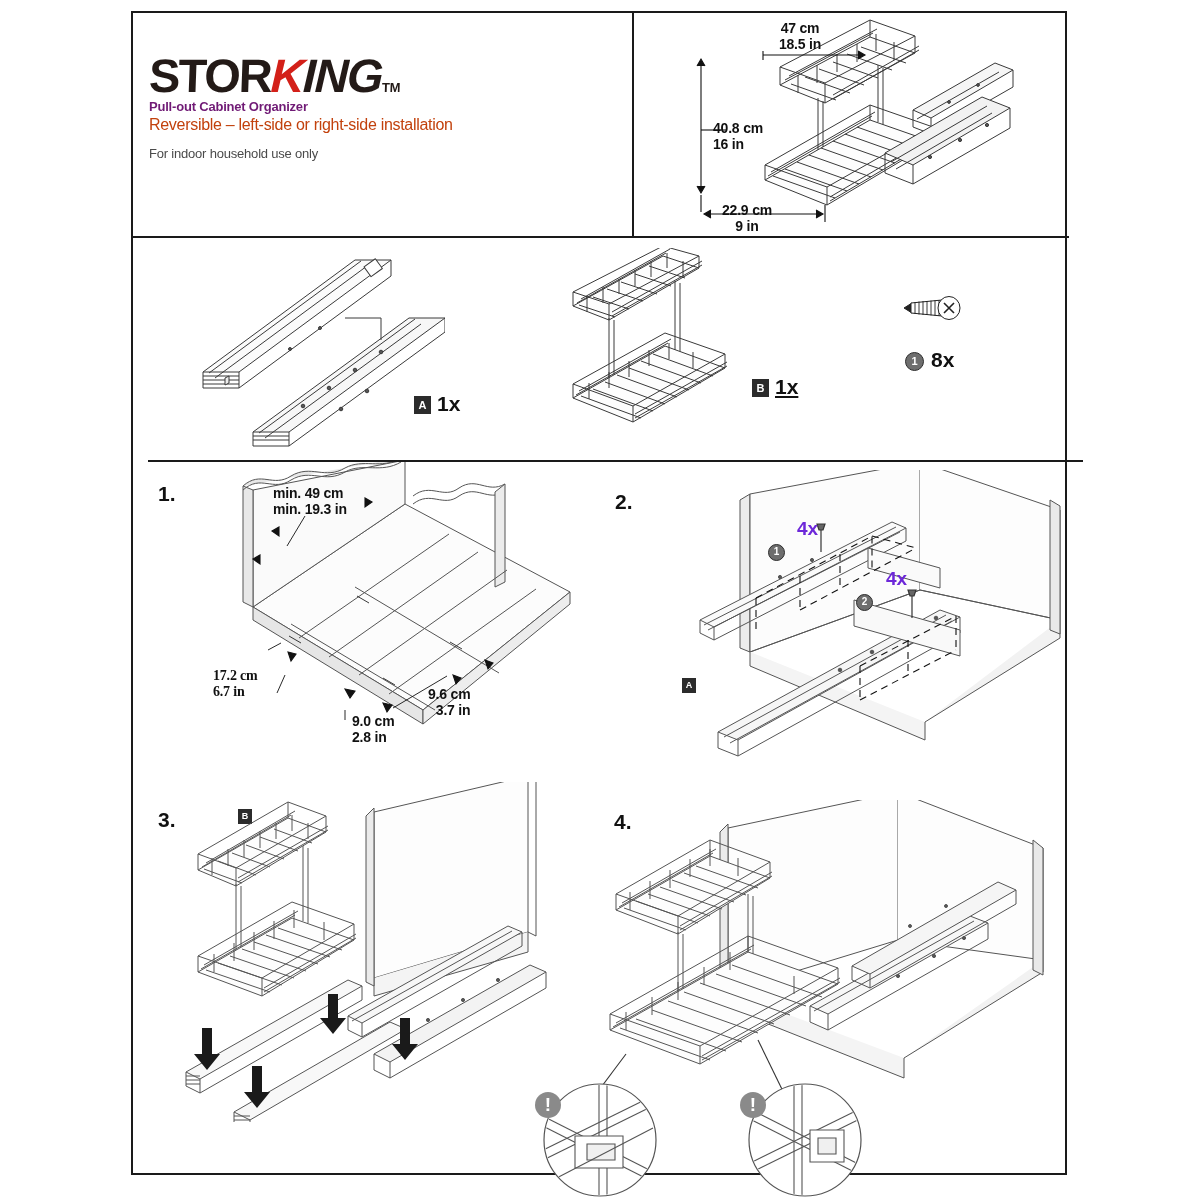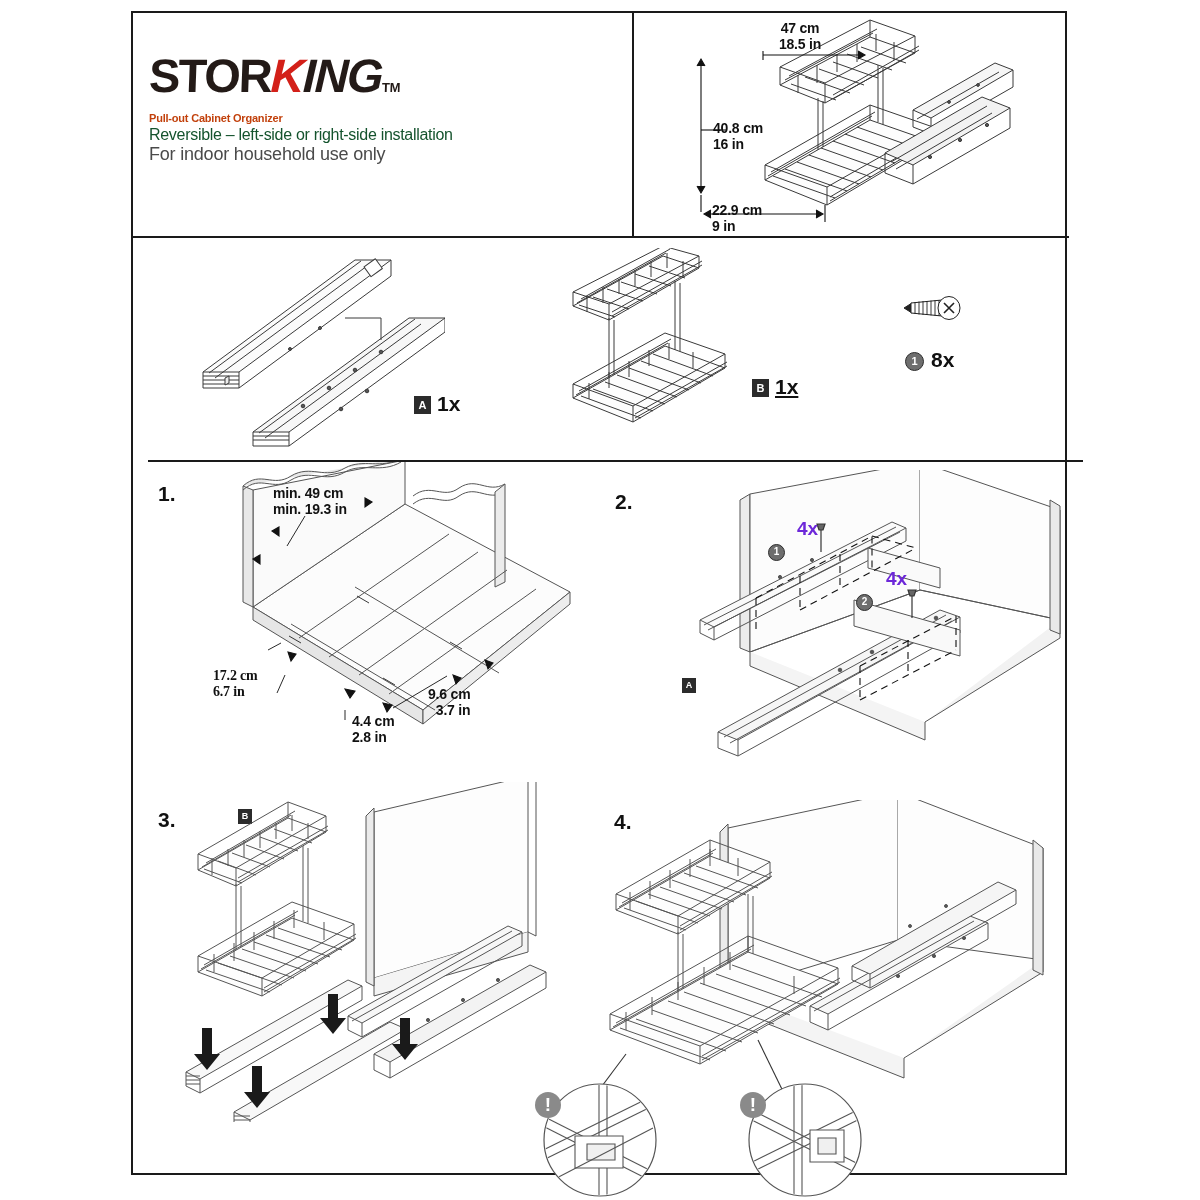"Pull-out Cabinet Organizer" .prod-title { color: #c2410c -> #701a75; font-size: 11px -> 13px; margin-top: 13px -> none }
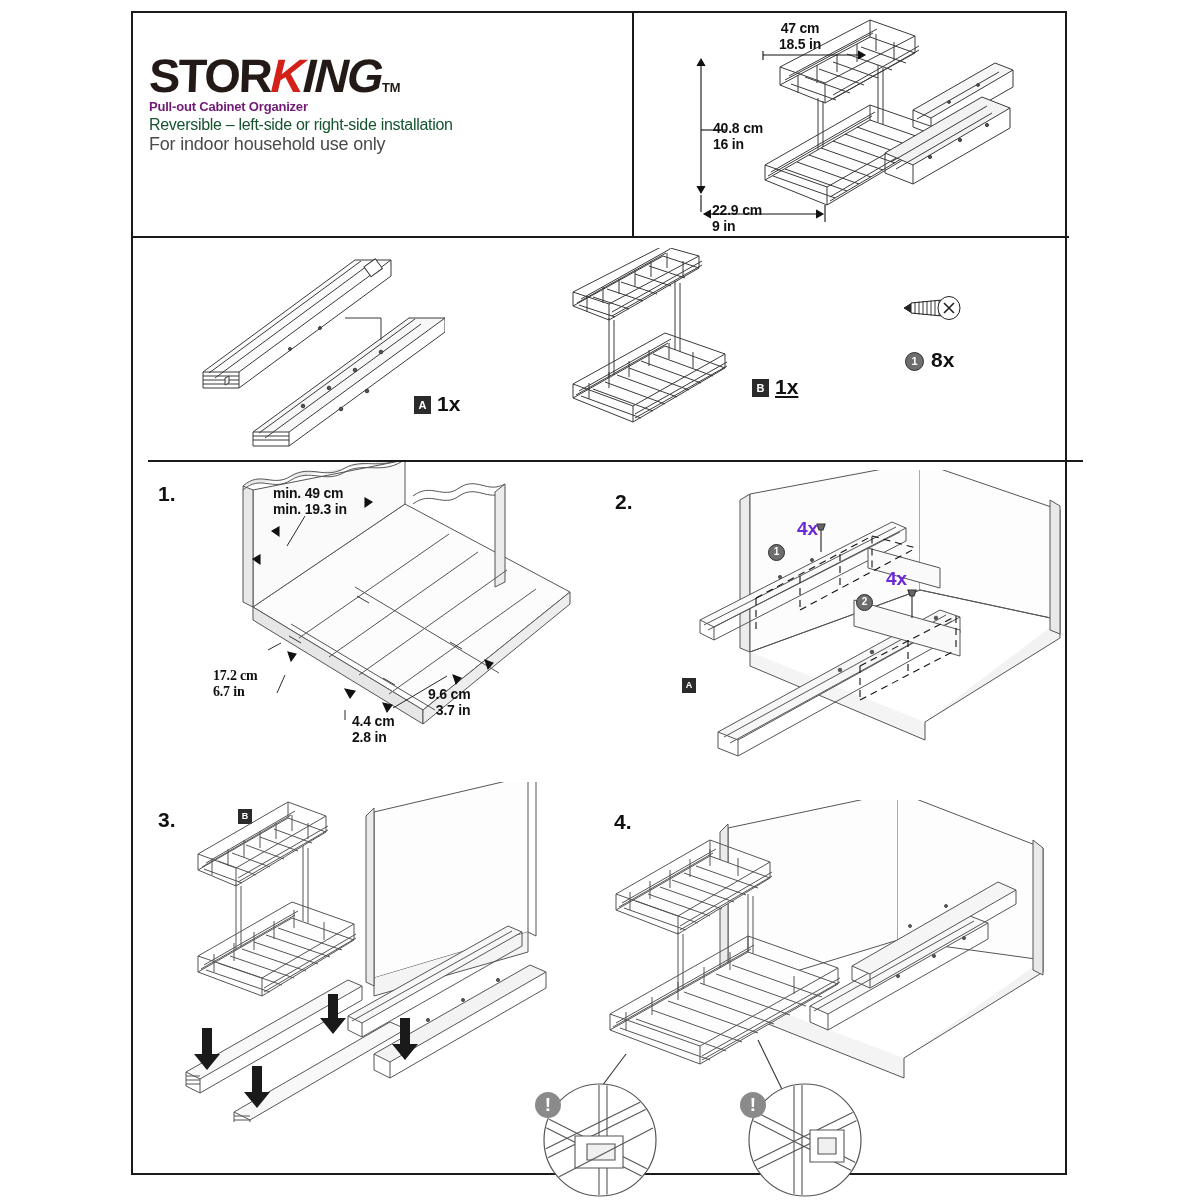"Reversible – left-side or right-side" .prod-sub { color: #14532d -> #c2410c }
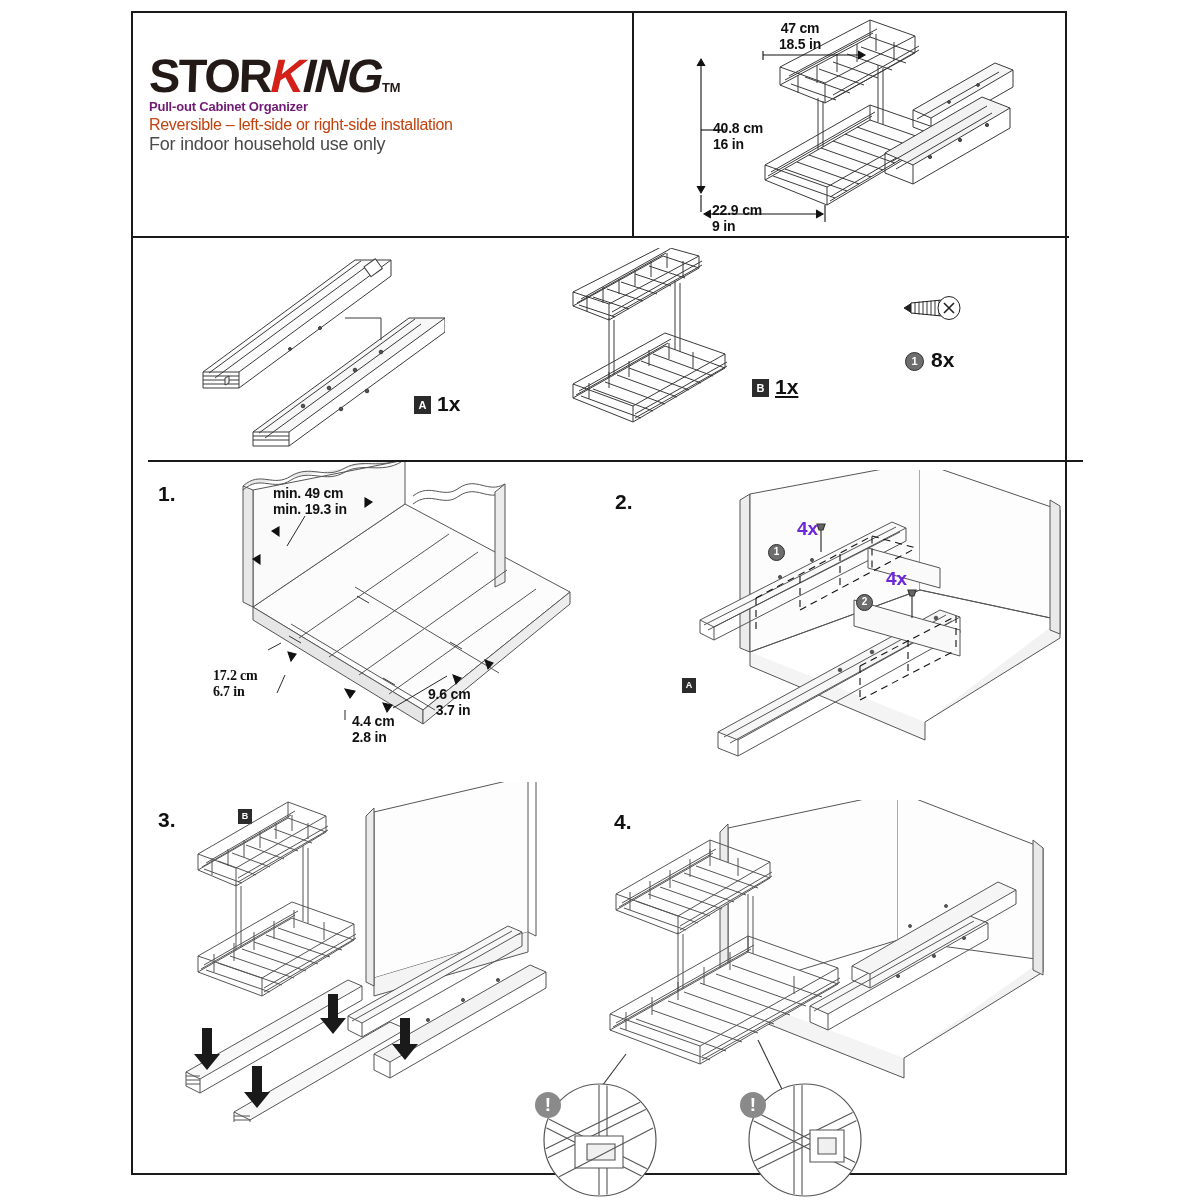"For indoor household use only" .prod-note { font-size: 18px -> 13px; margin-top: 0 -> 12px }
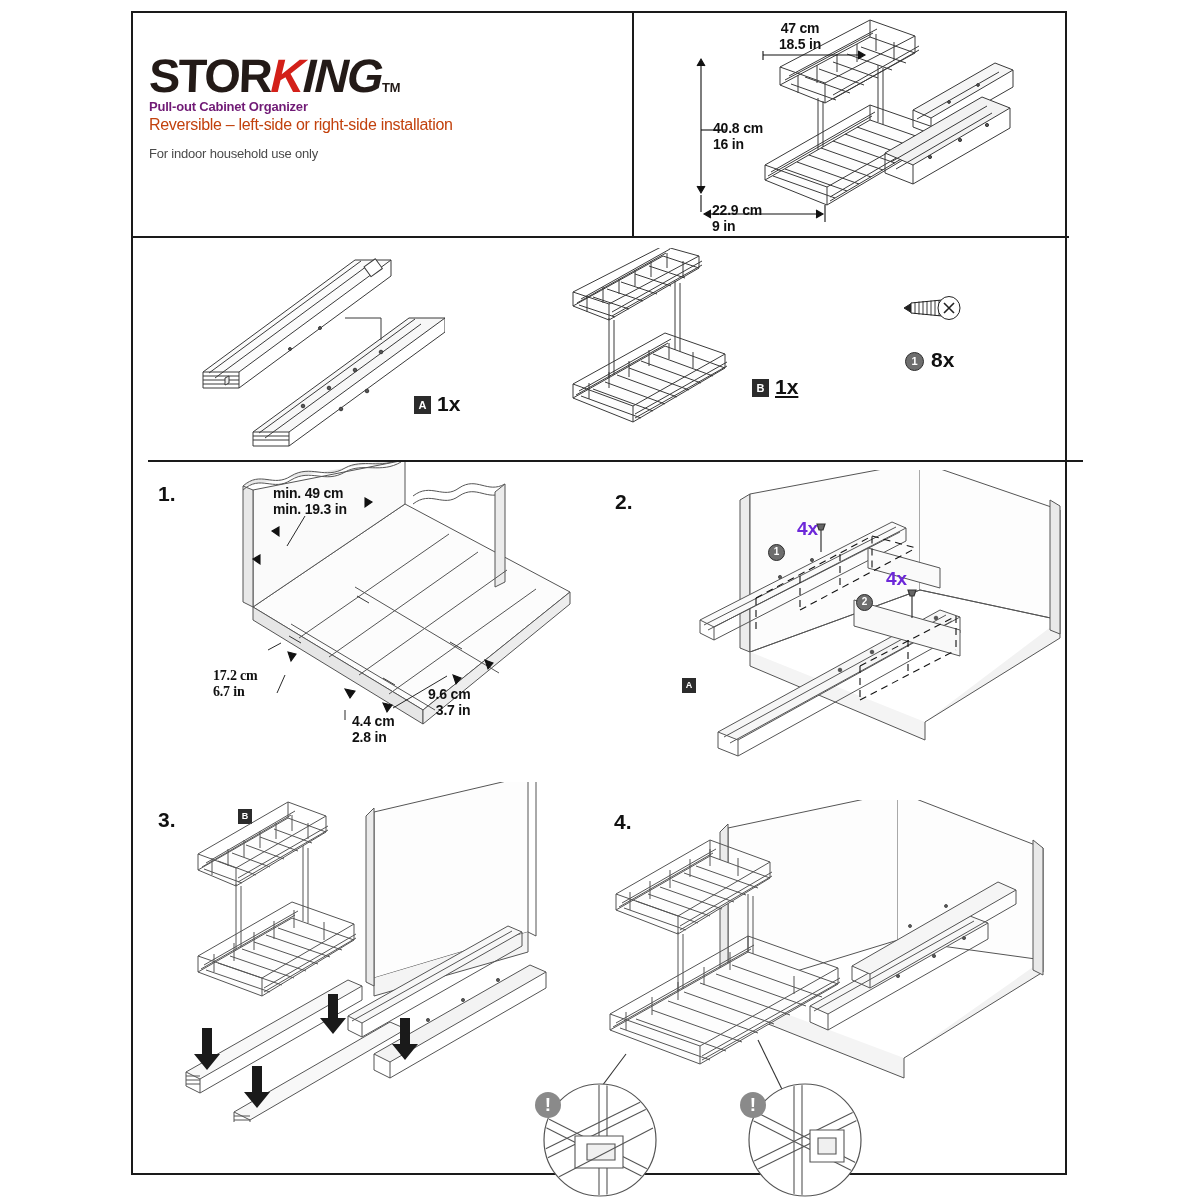"22.9 cm" div.dim { text-align: left -> center }
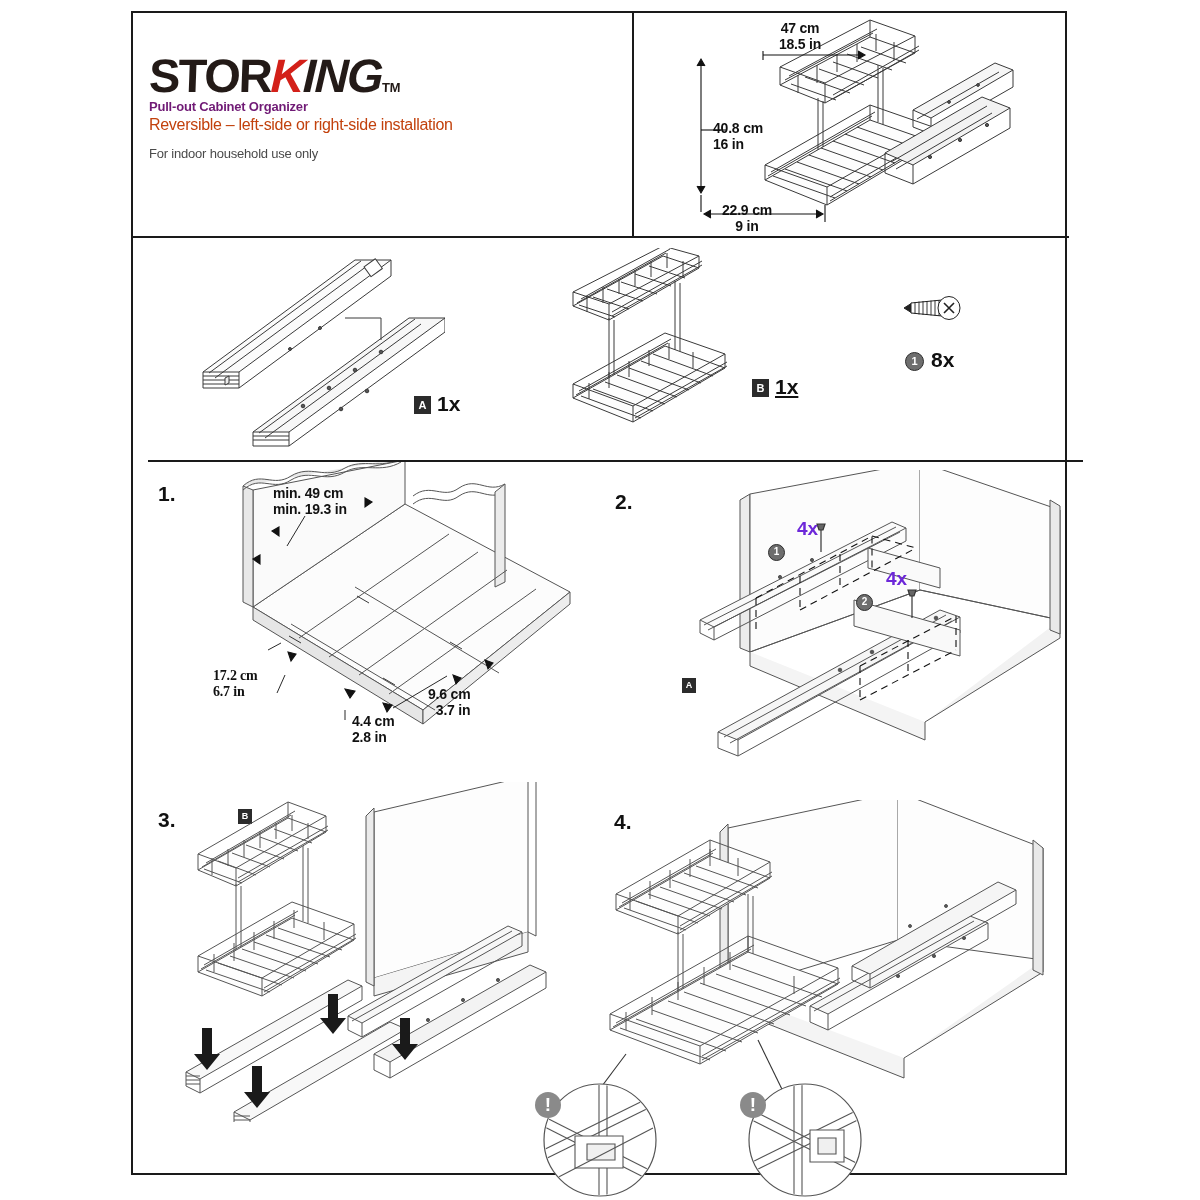"4.4 cm" div.dim { text: 4.4 -> 9.0 }
